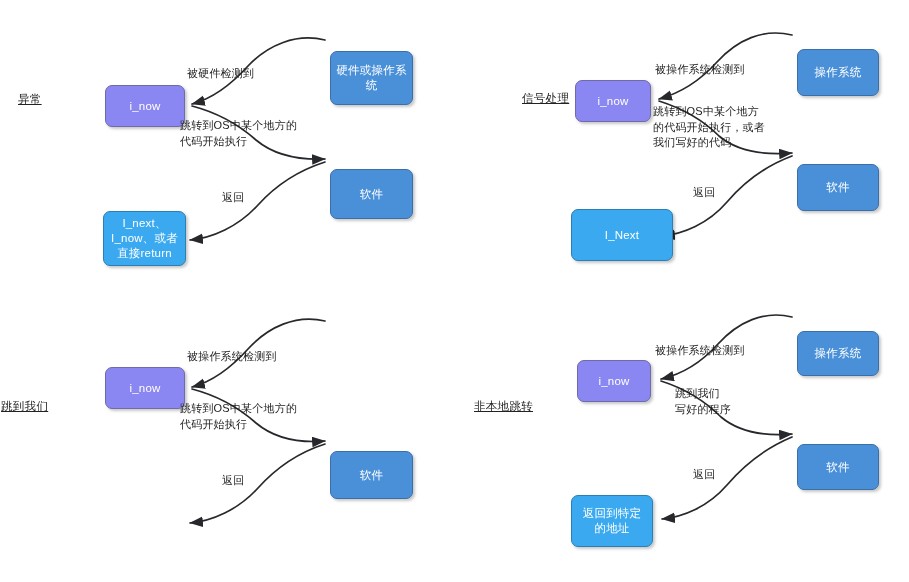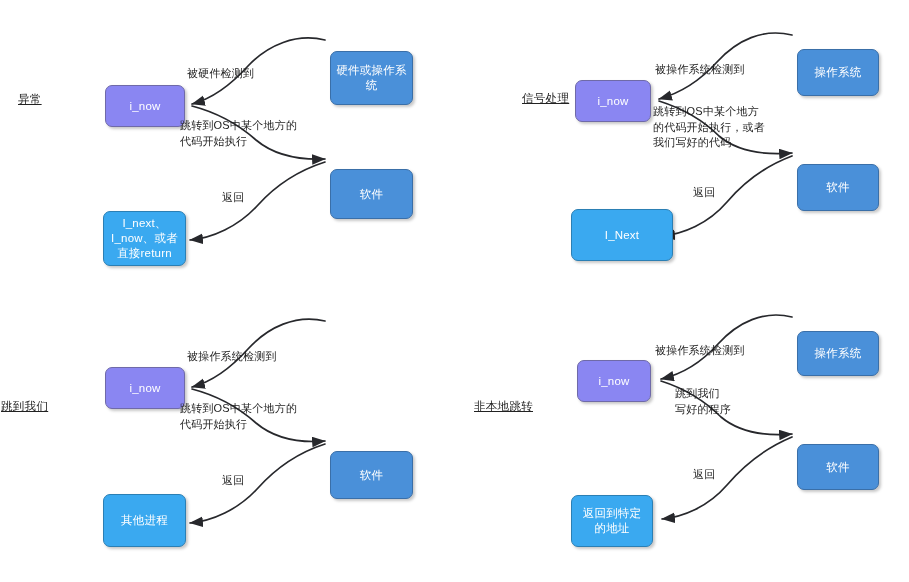"其他进程" div.node { html: <div> <span>其他进程</span> </div> -> none }
